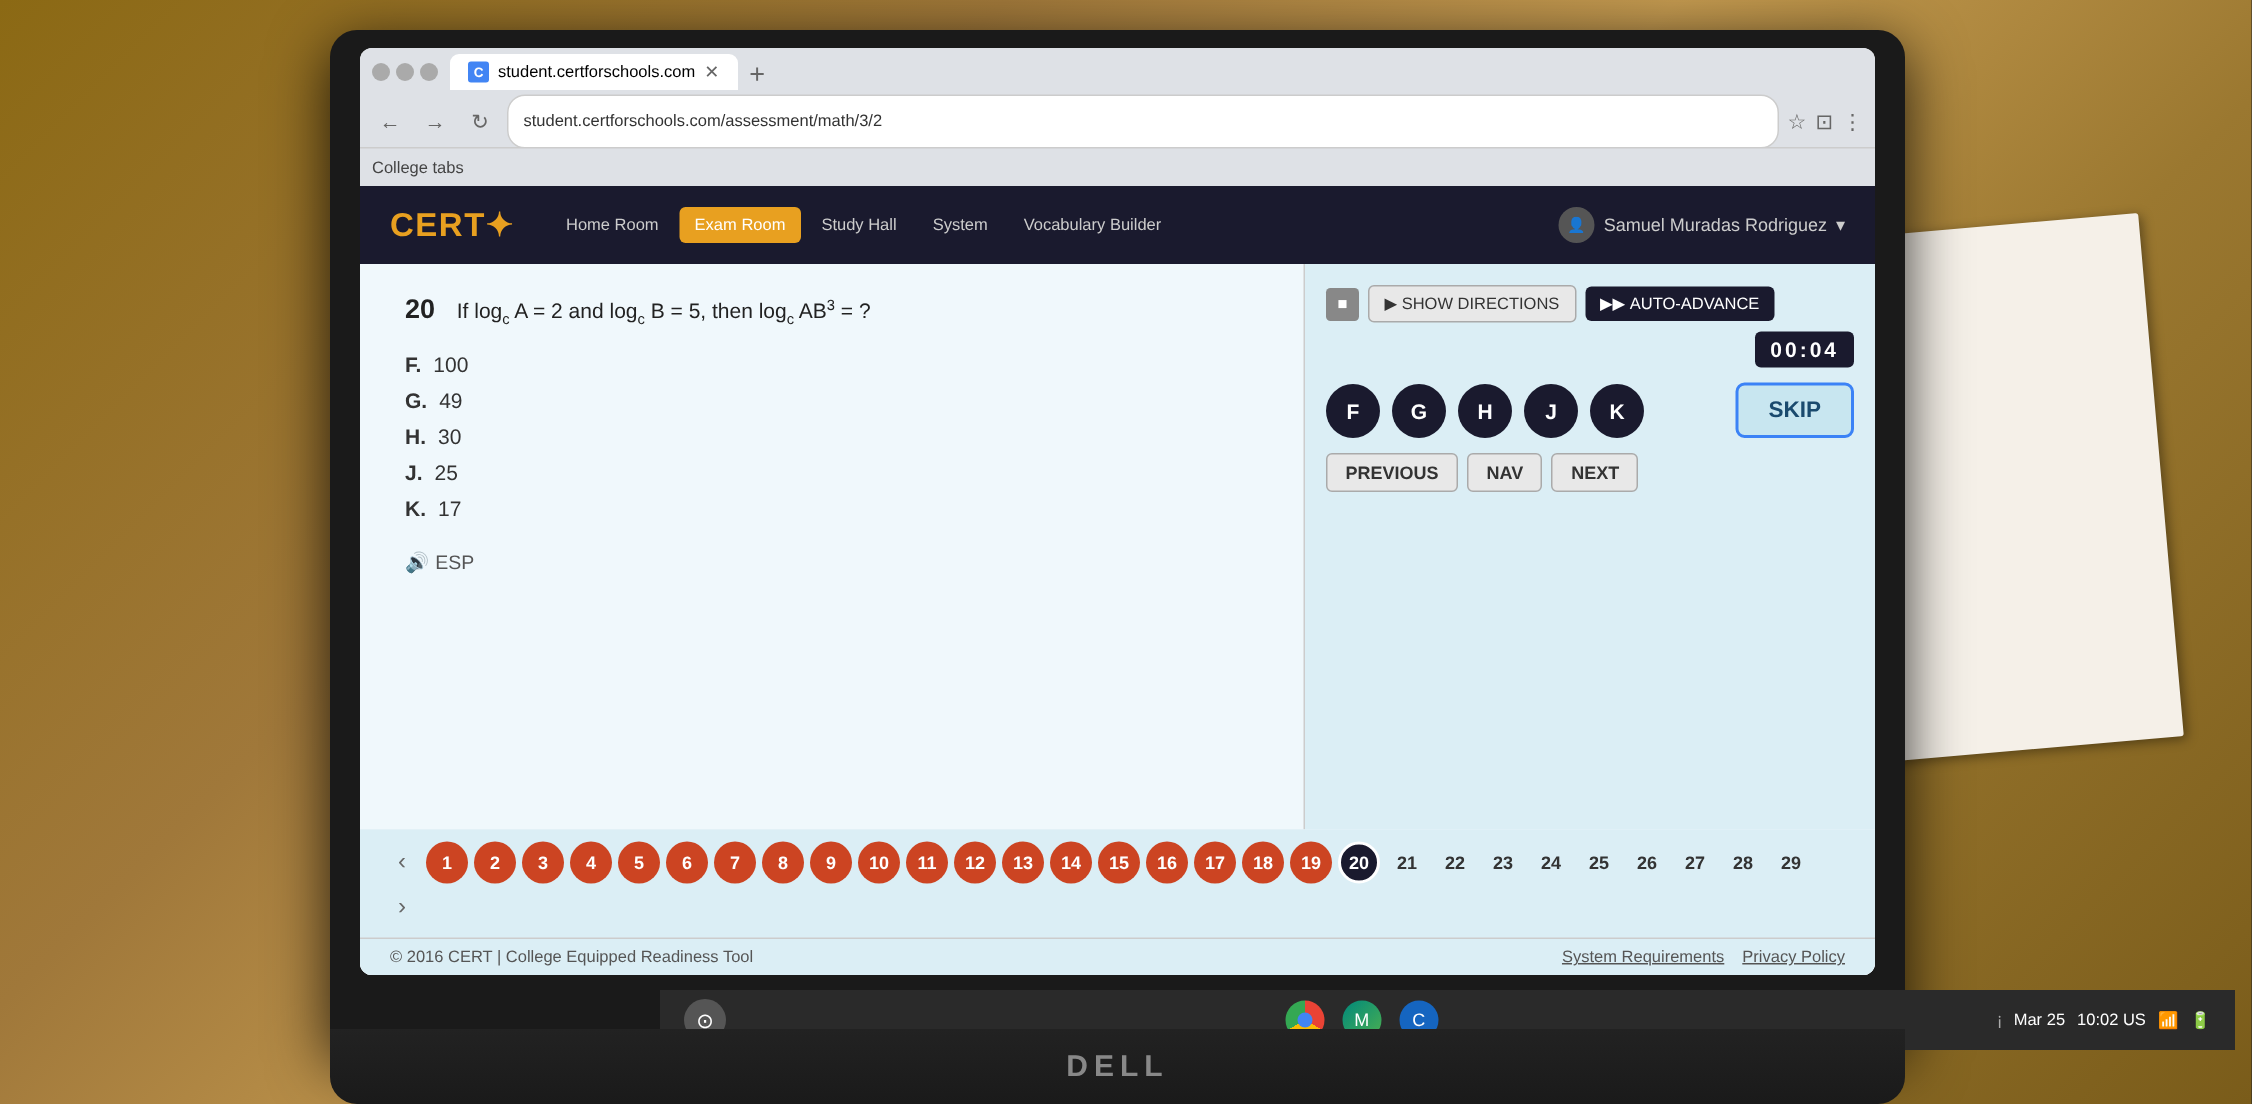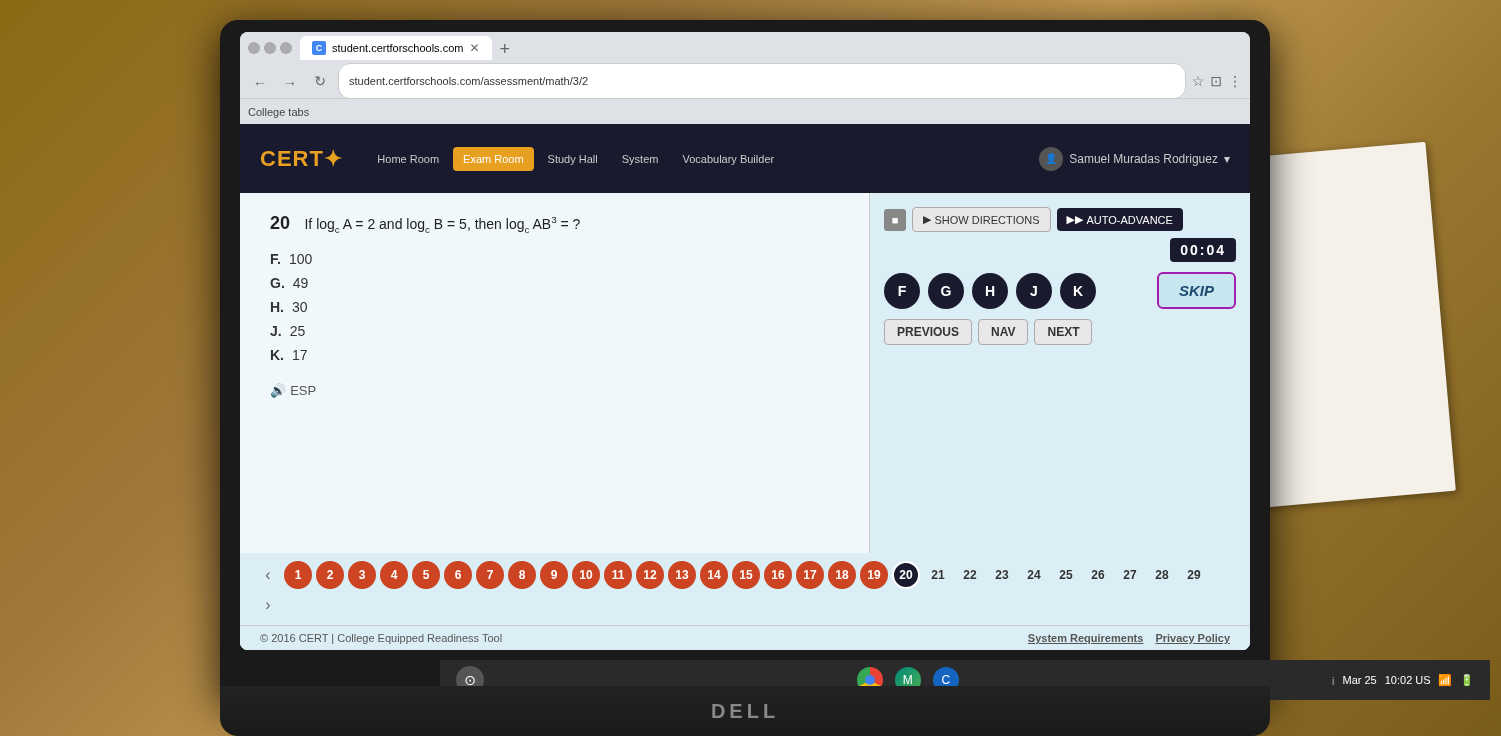"CERT✦" .cert-header { height: 69px -> 52px }
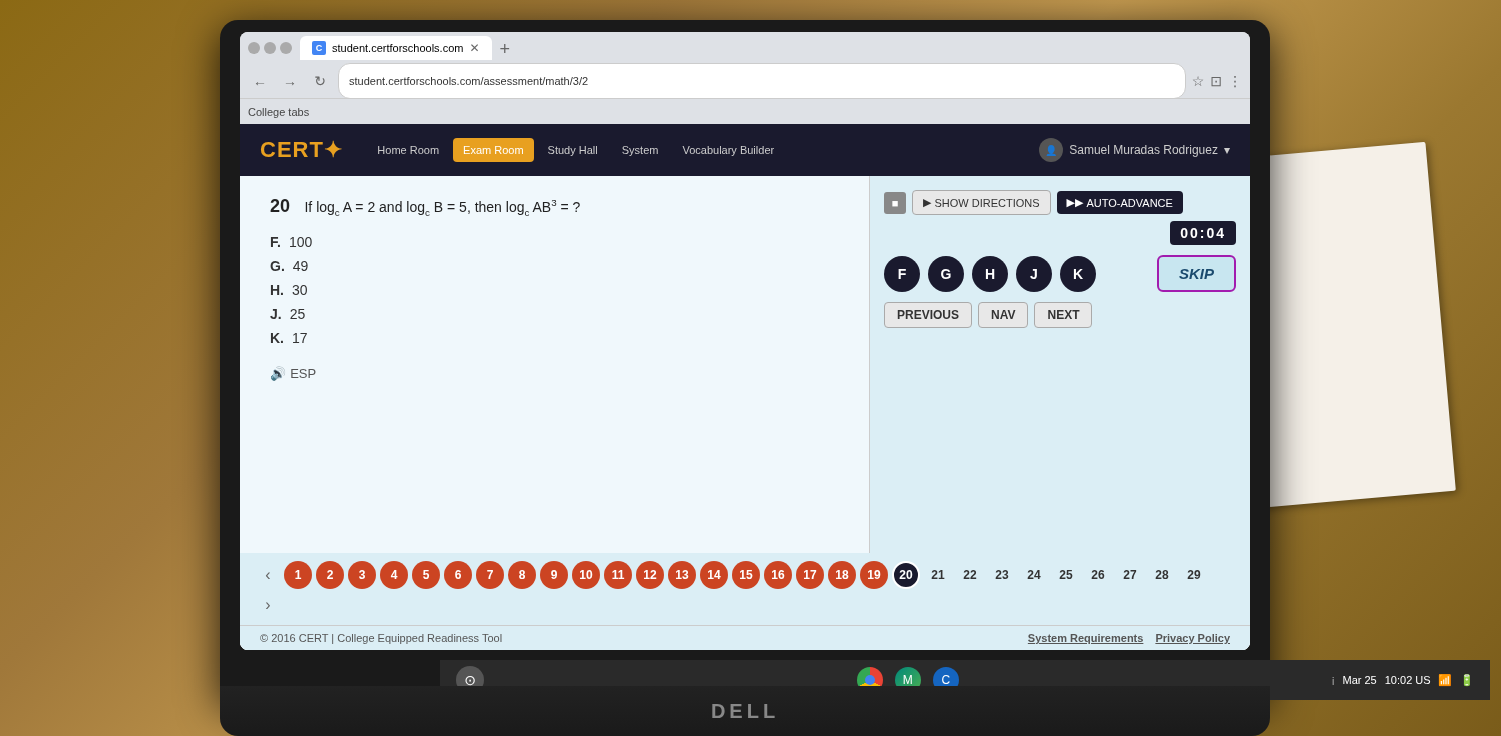"SKIP" .skip-btn { border: 2px solid #a21caf -> 2px solid #3b82f6; font-style: italic -> none }
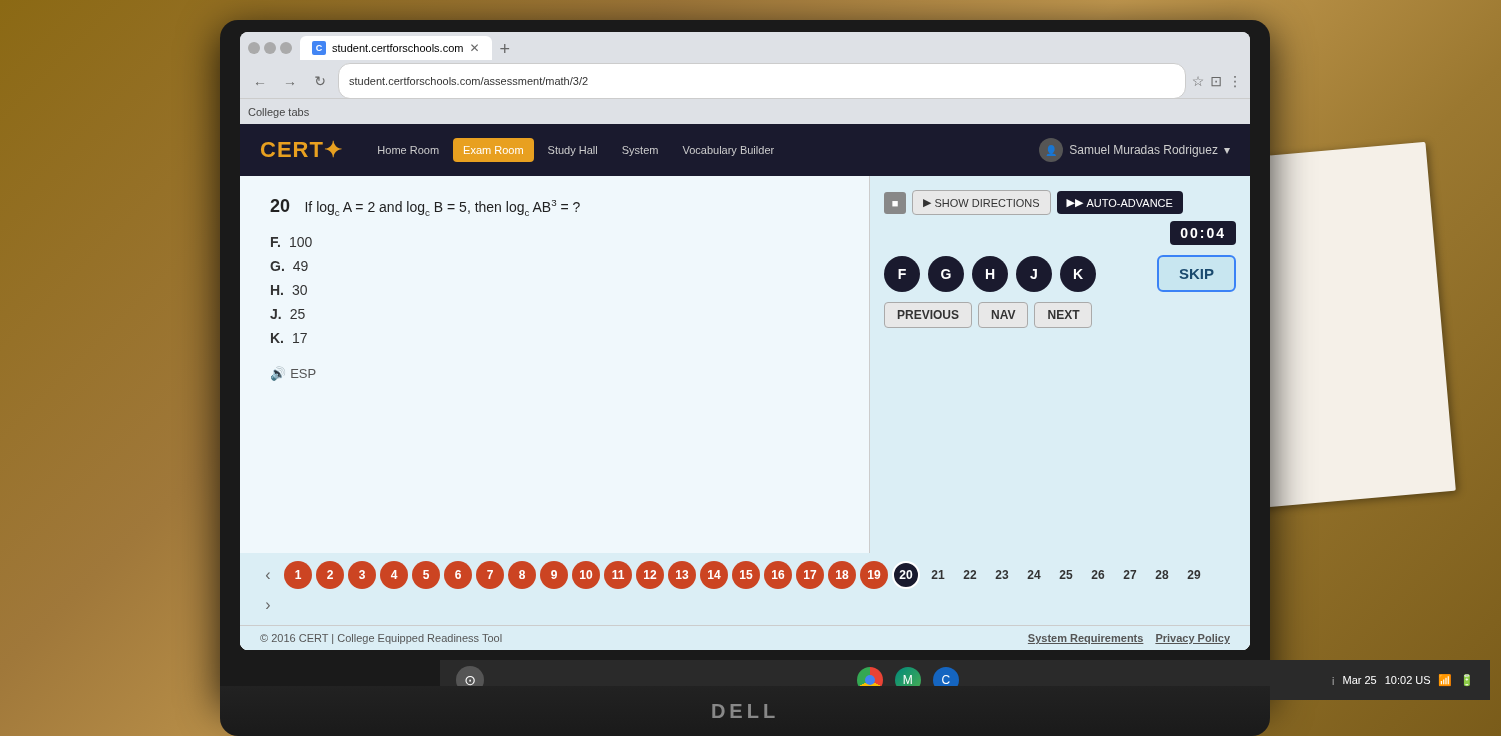"System Requirements" .footer-links { font-weight: bold -> none }
